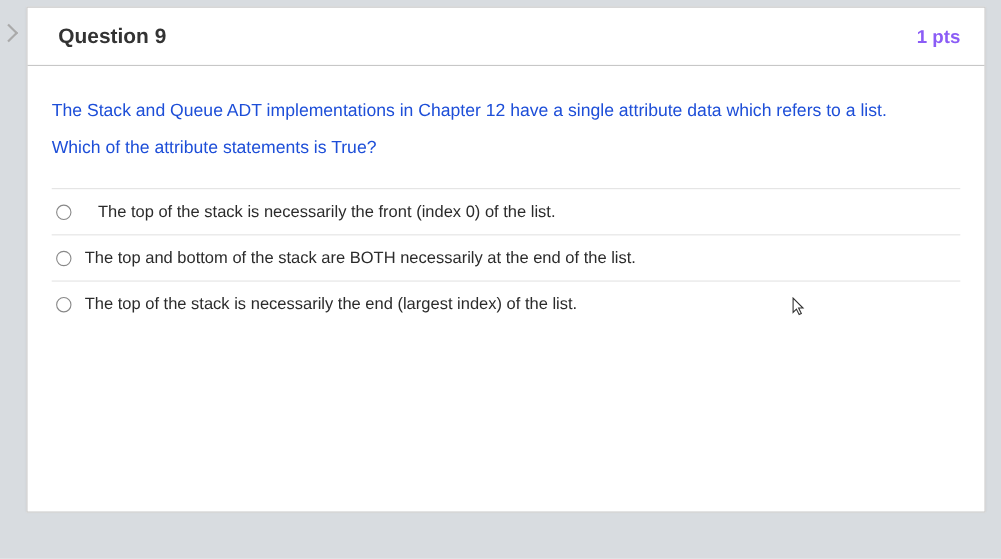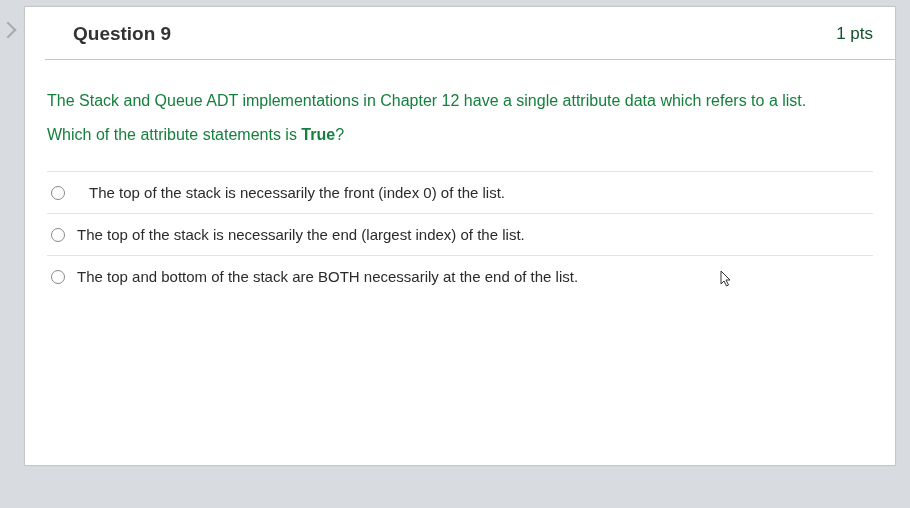"Question 9" .header { margin-left: 20px -> none }
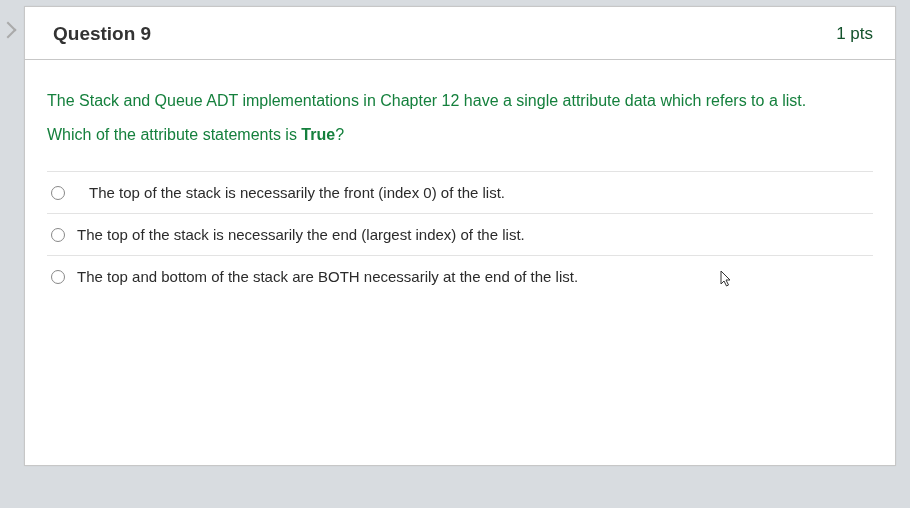"1 pts" .pts { color: #14532d -> #8b5cf6; font-weight: 400 -> 700 }
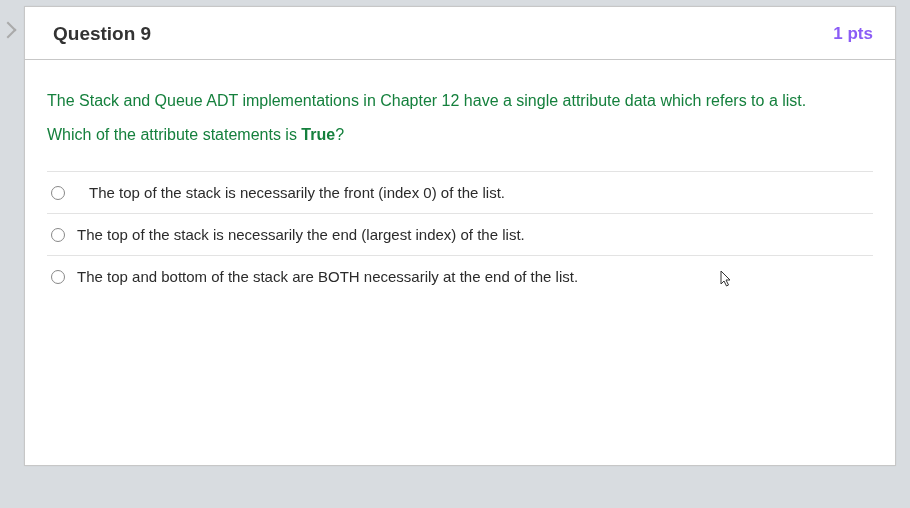"The Stack and Queue ADT" .prompt { color: #15803d -> #1d4ed8 }
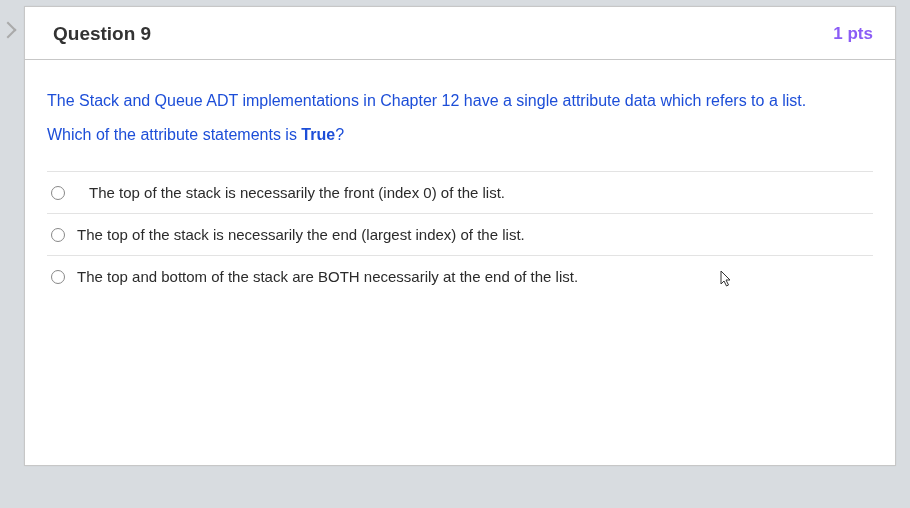"True" .prompt strong { font-weight: 700 -> 400 }
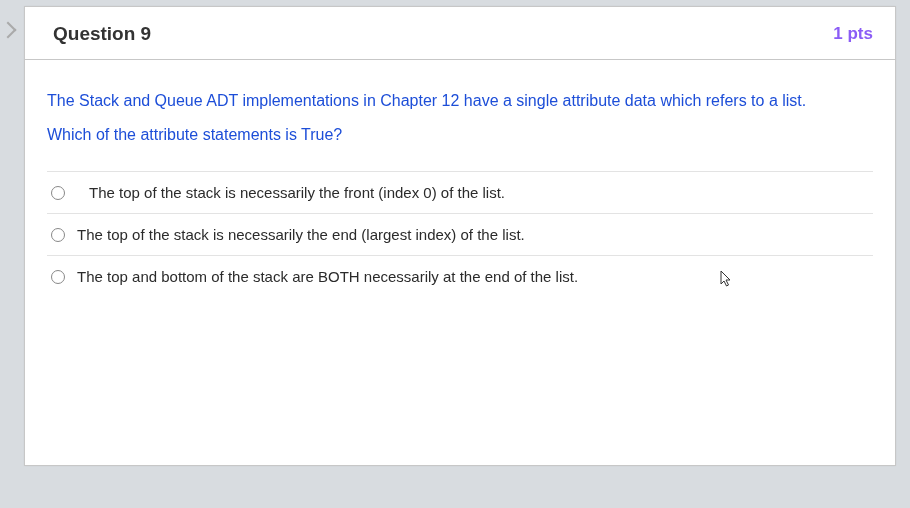"The top of the stack is necessarily the end" label.option { order: before "The top and bottom of" -> after "The top and bottom of" }
